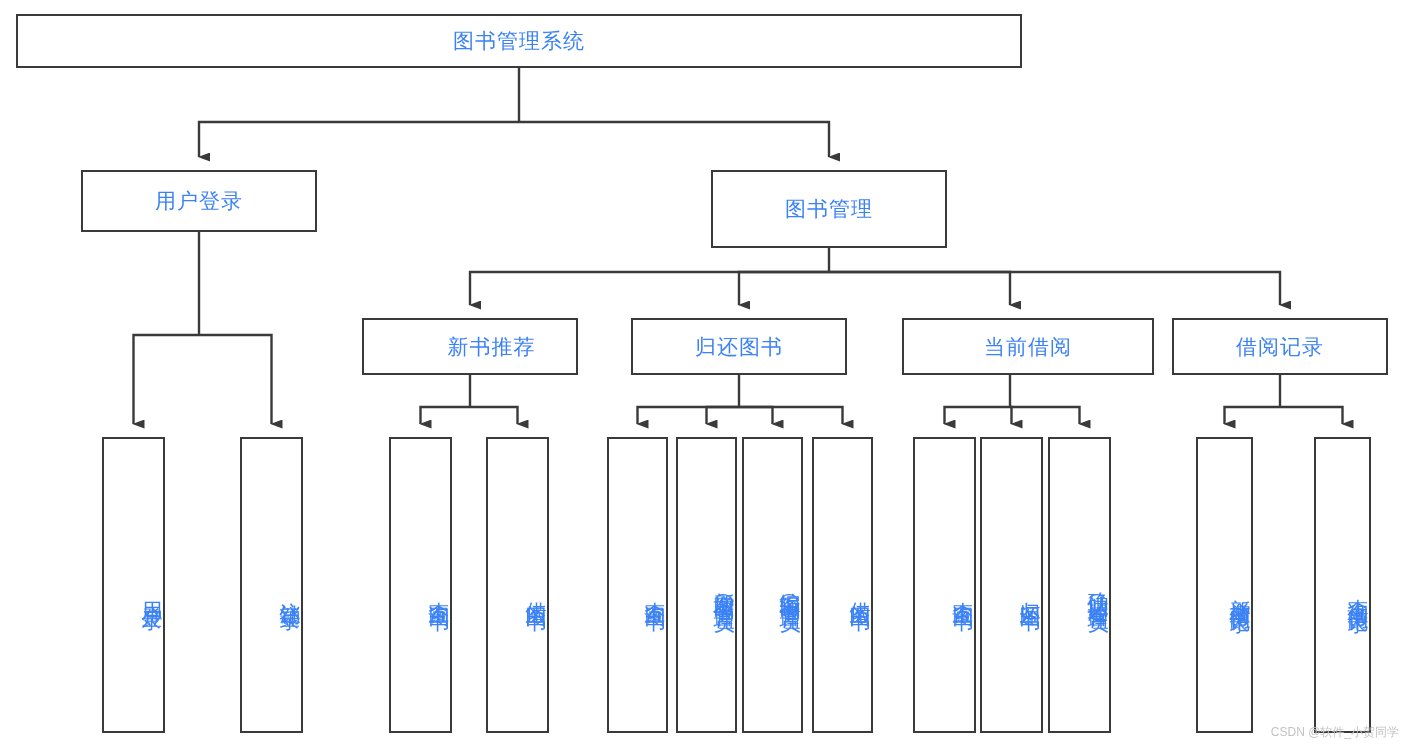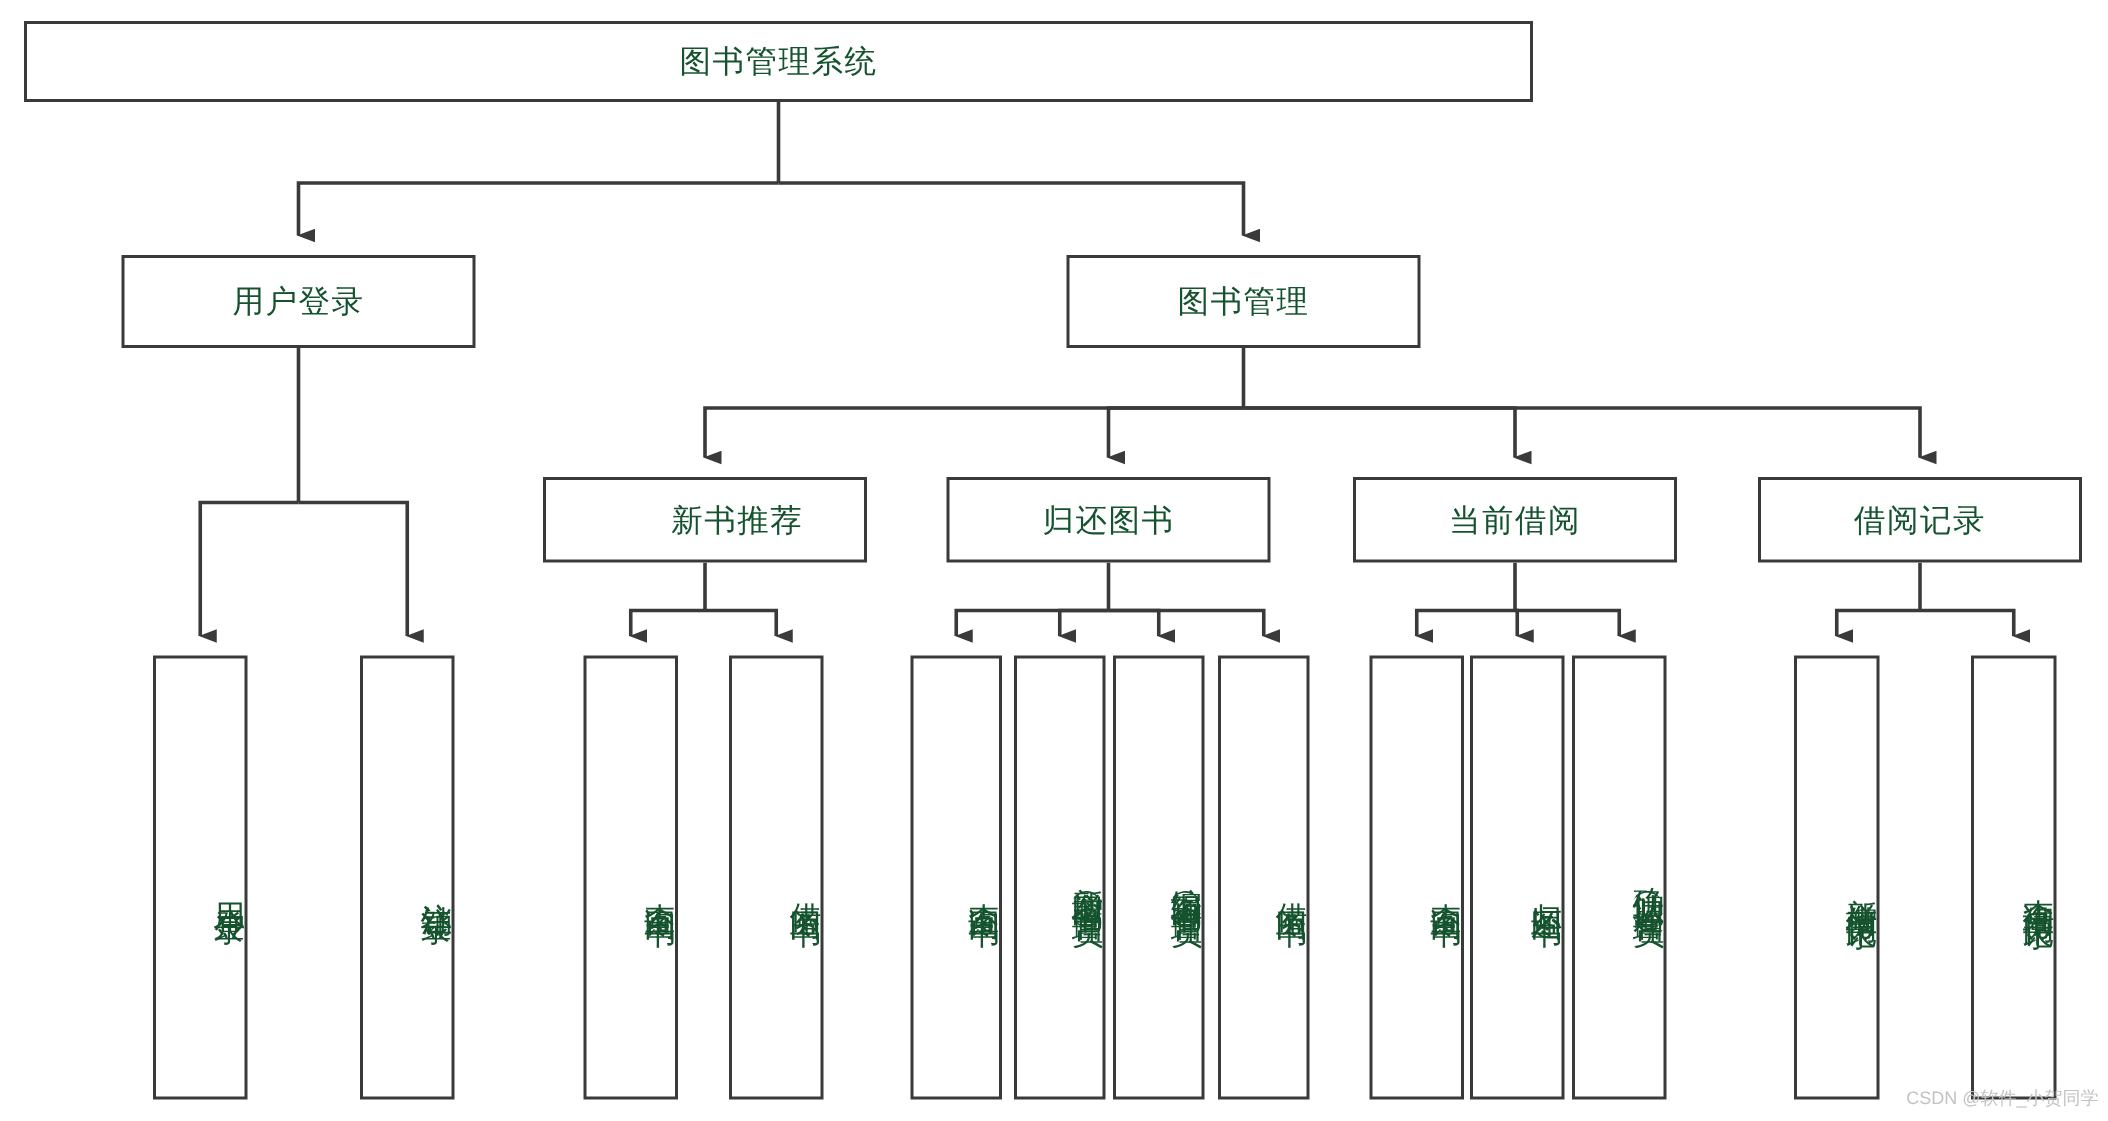"图书管理系统" .node { color: #14532d -> #3b82f6 }
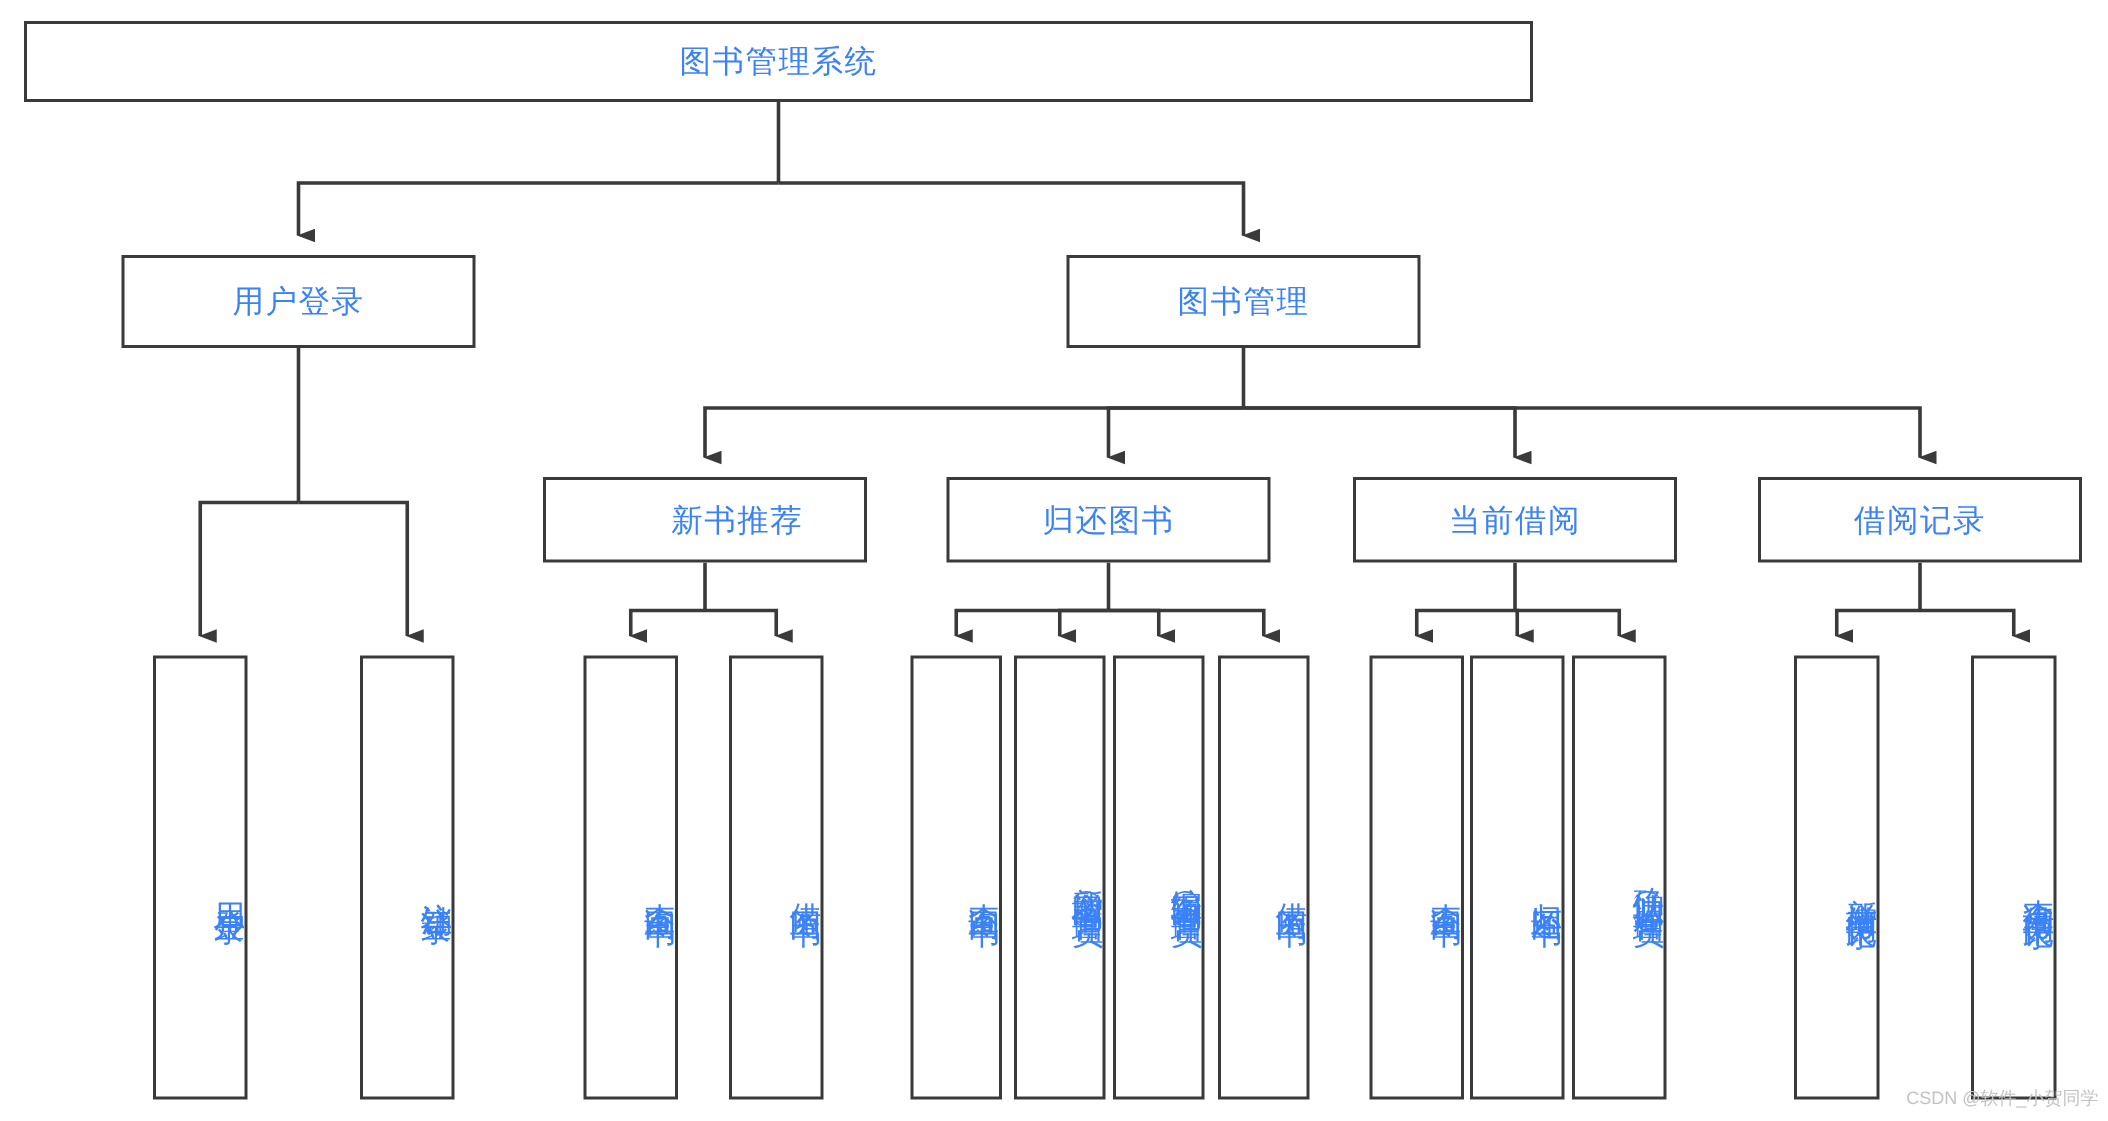"图书管理" div.node { height: 62px -> 78px }
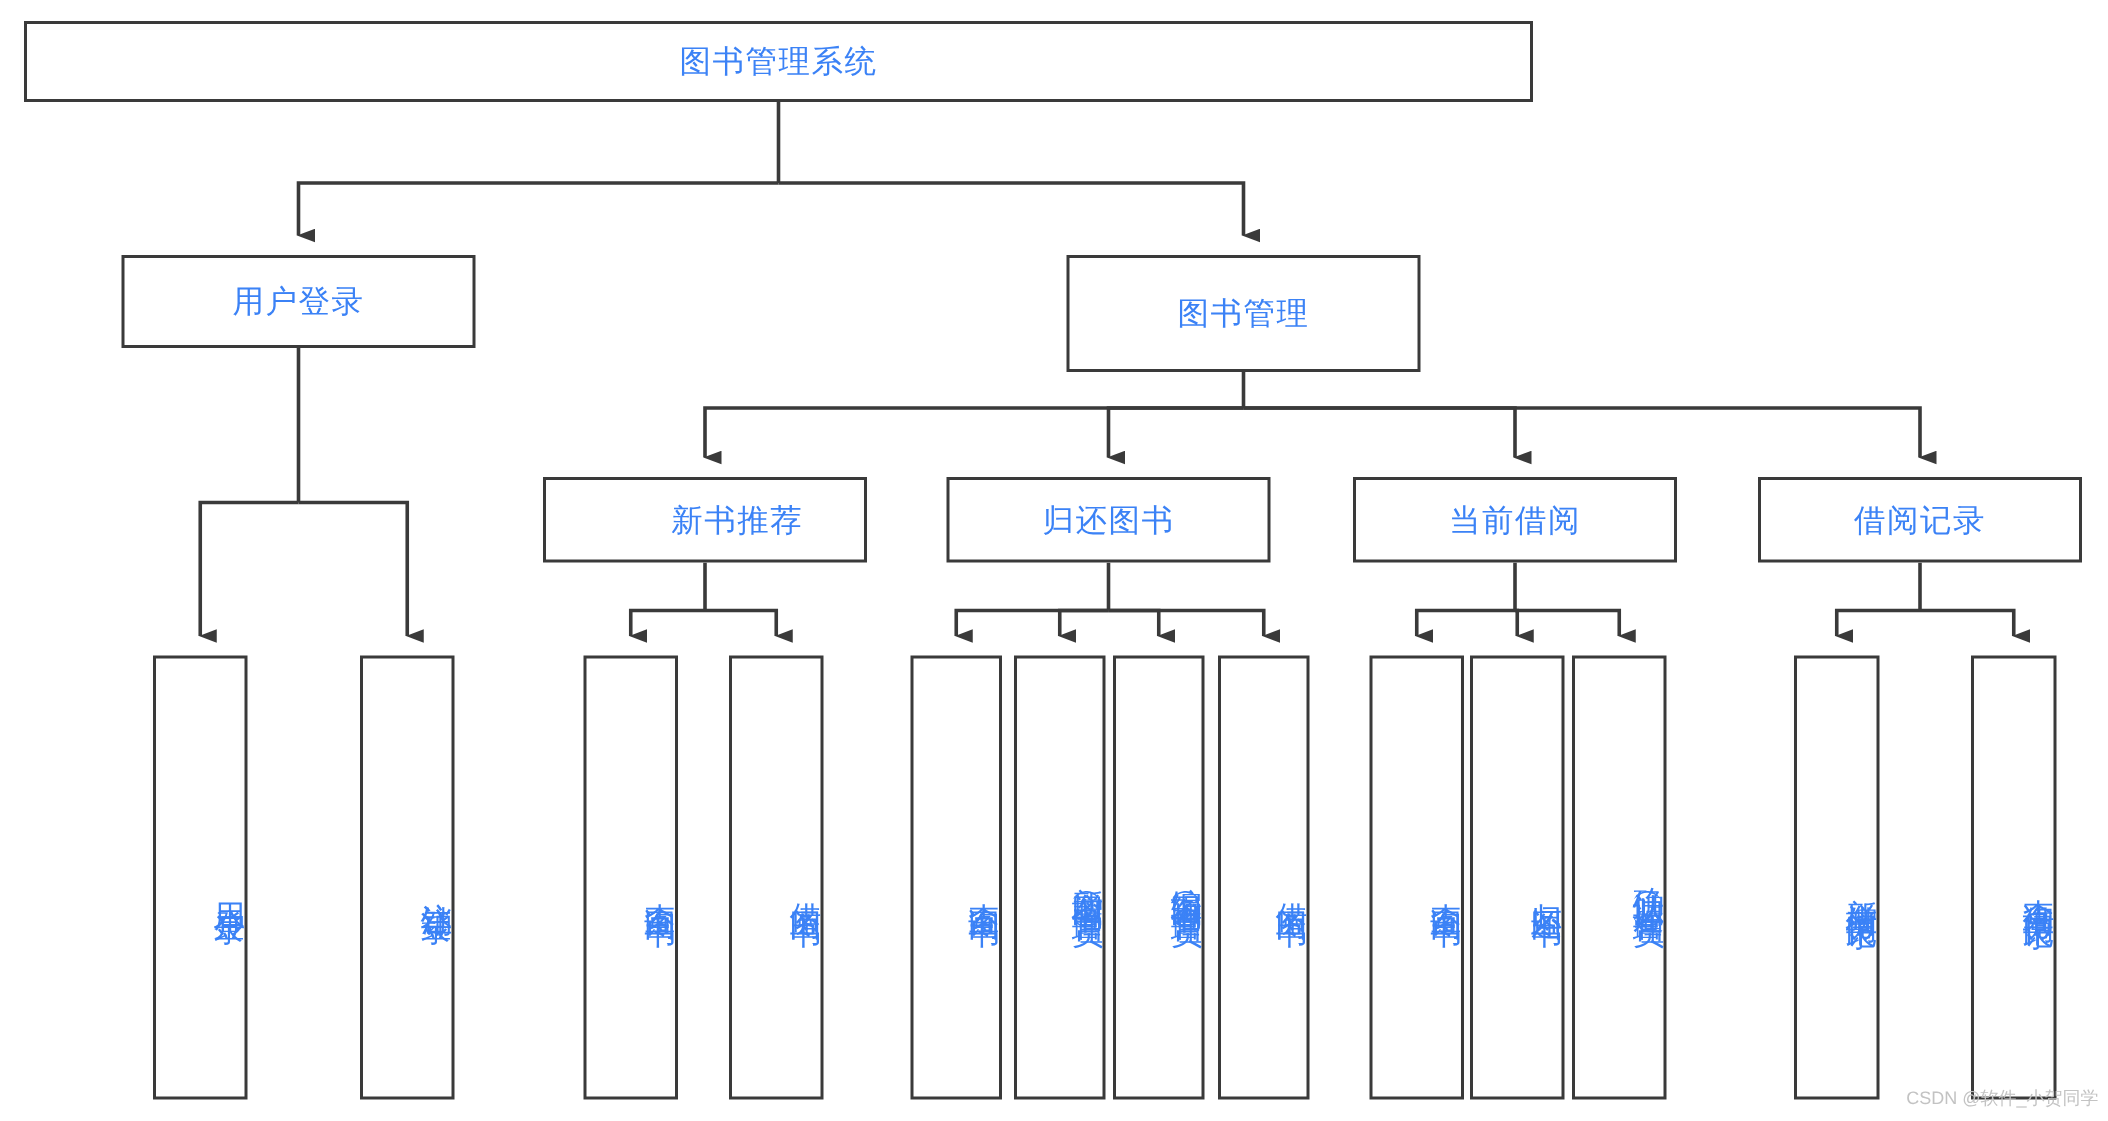"当前借阅" div.node { width: 216px -> 252px }
